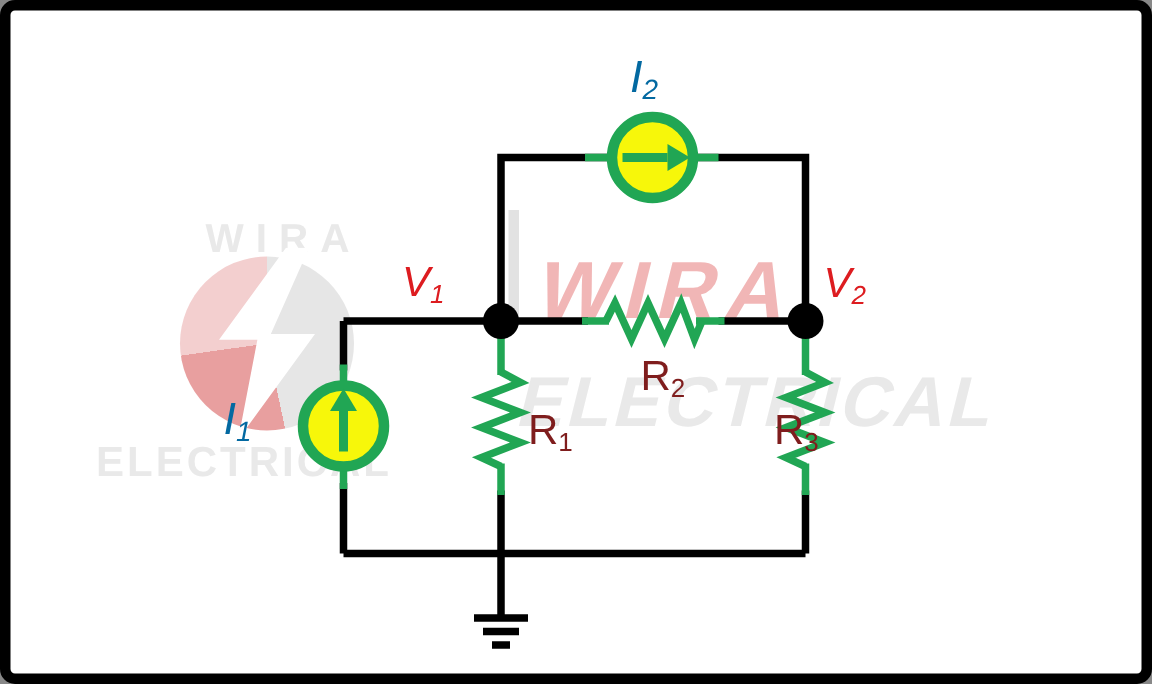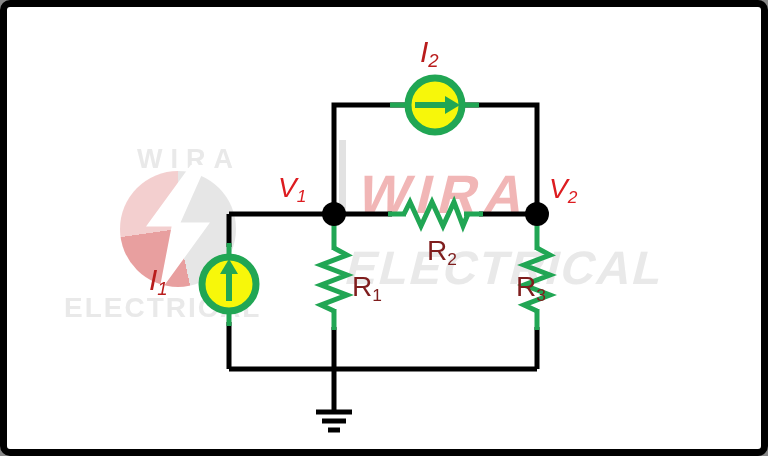"I2" .lbl-current { color: #b91c1c -> #0369a1 }
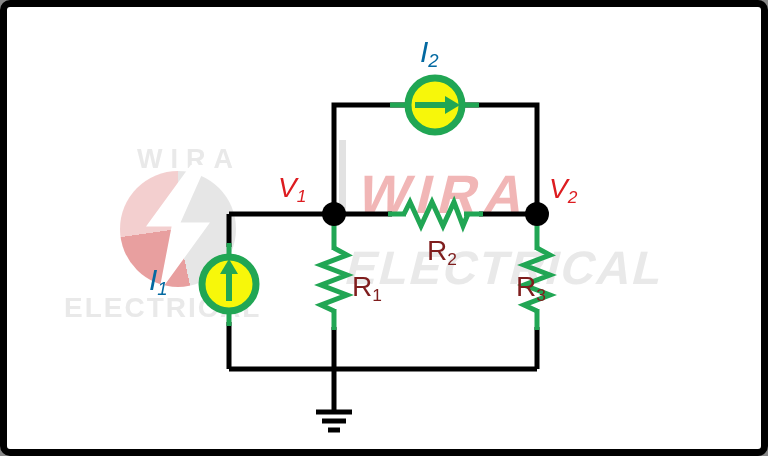"V1" div.lbl { left: 271px -> 261px }
